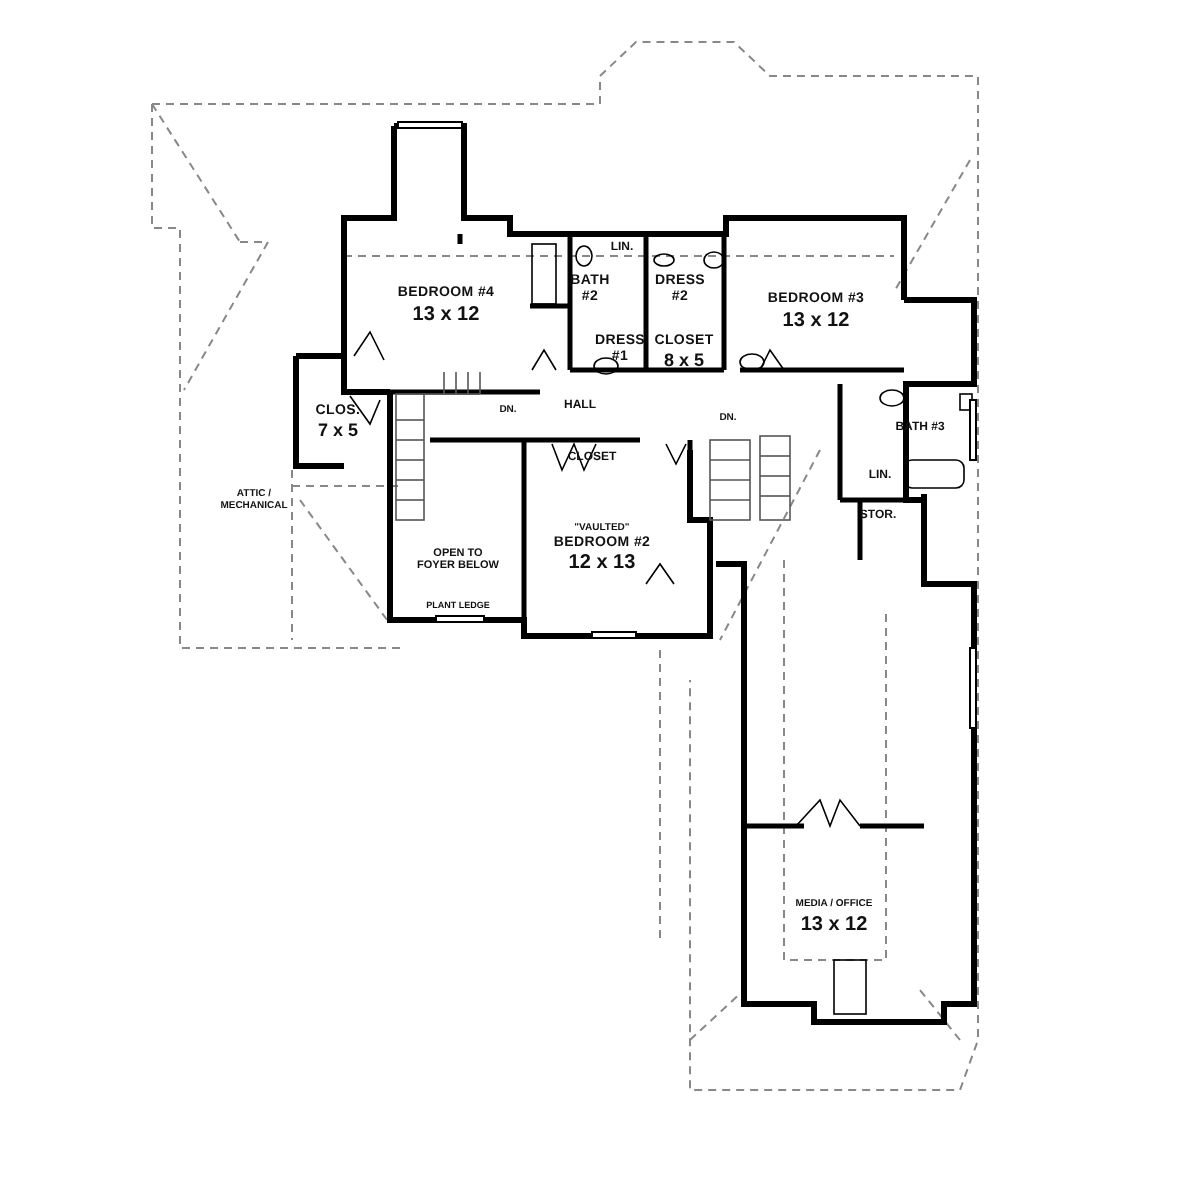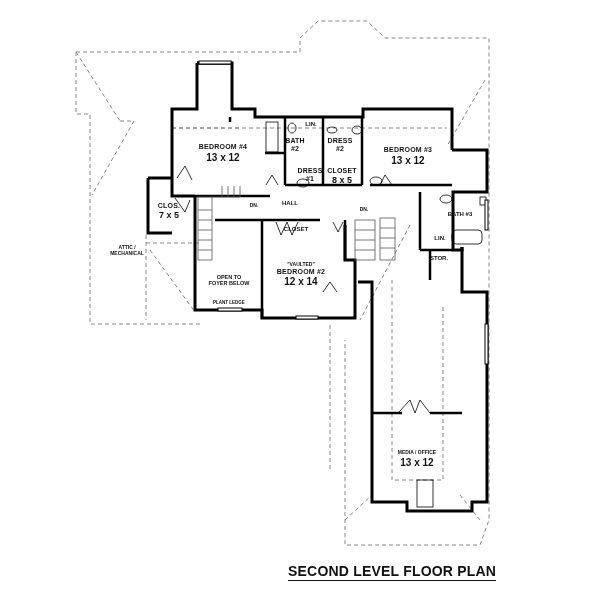"12 x 14" span.d { text: 14 -> 13 }
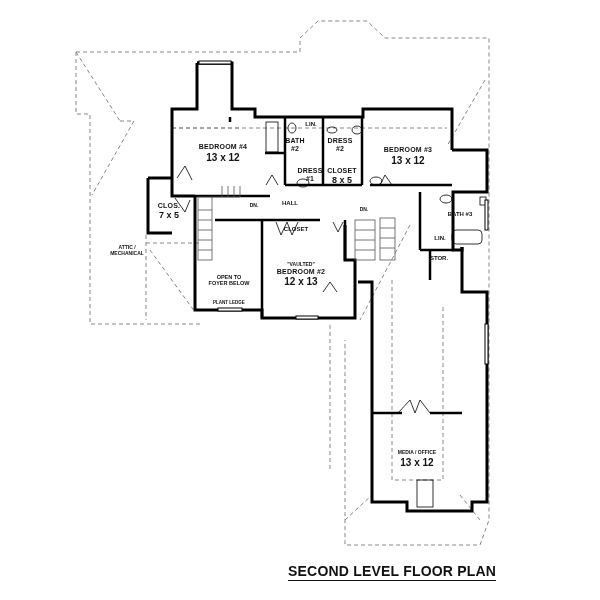"SECOND LEVEL FLOOR PLAN" div.title { html: <div>SECOND LEVEL FLOOR PLAN</div> -> none }
